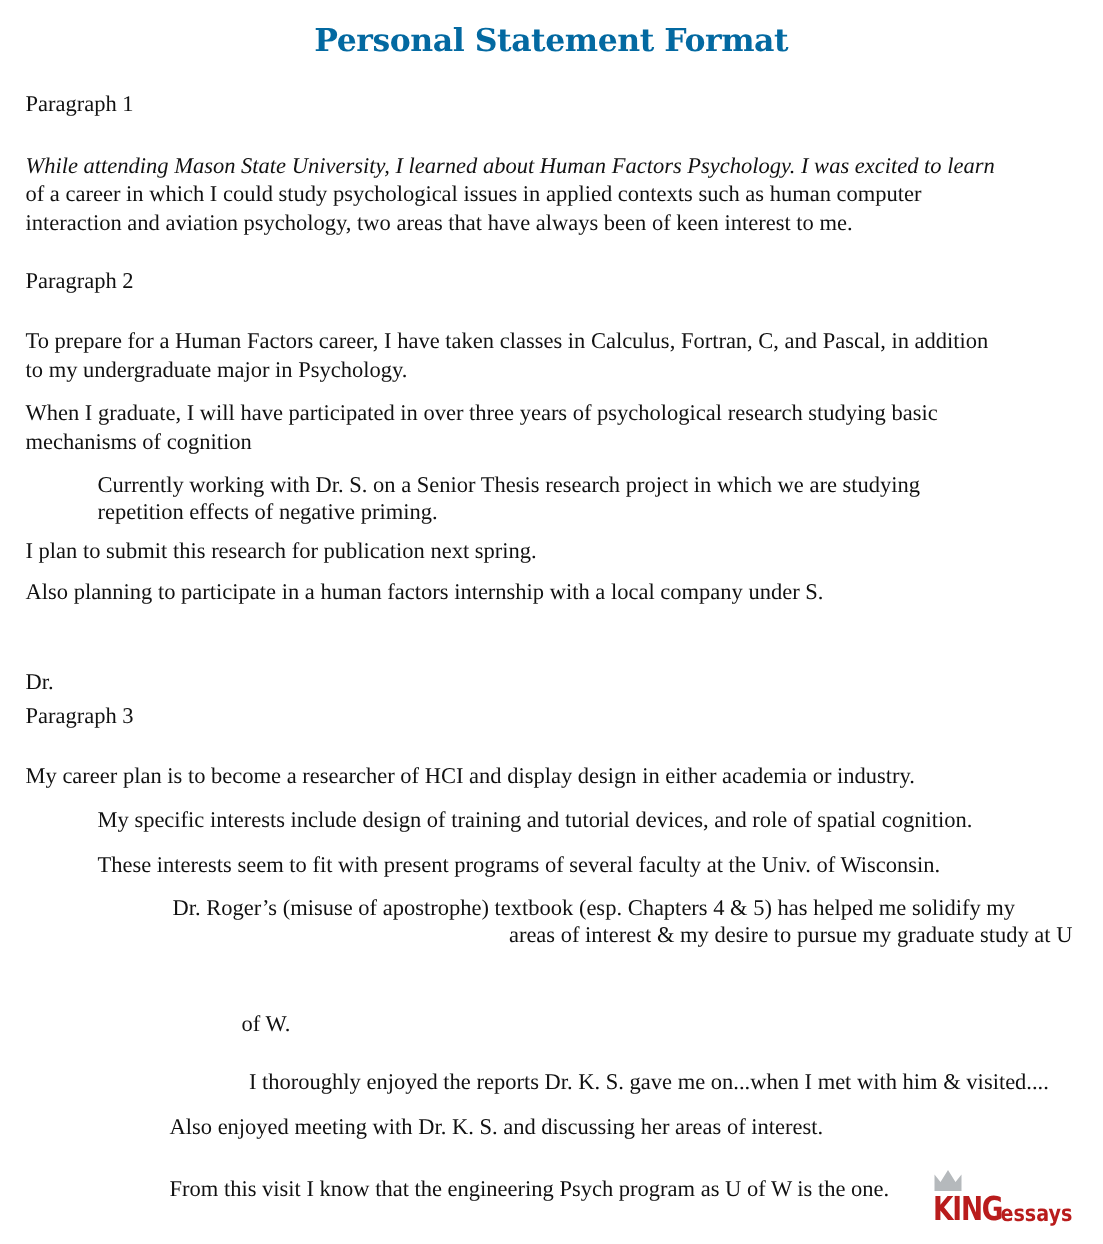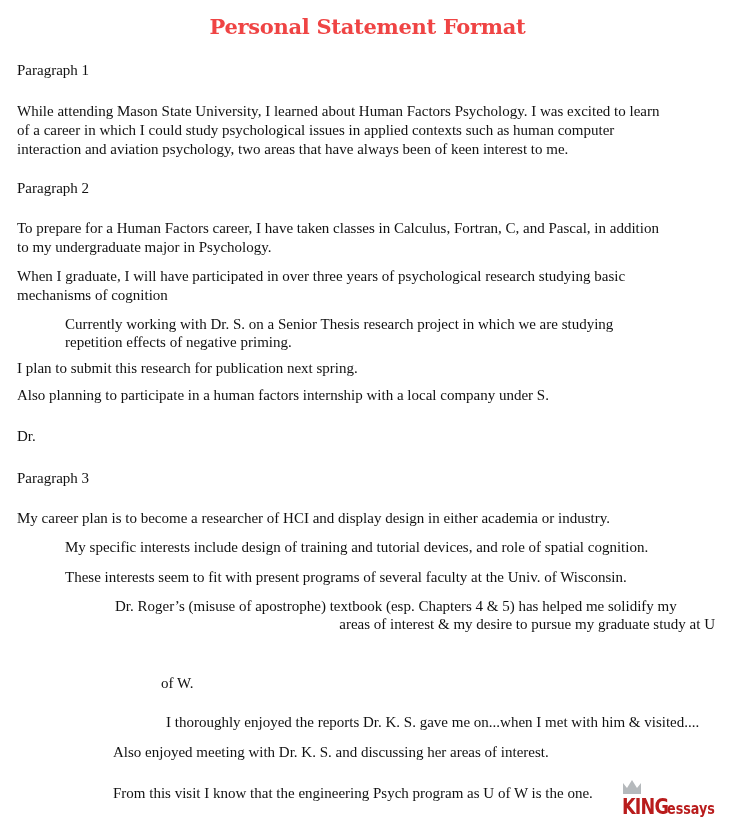"Personal Statement Format" .title { color: #ef4444 -> #0369a1 }
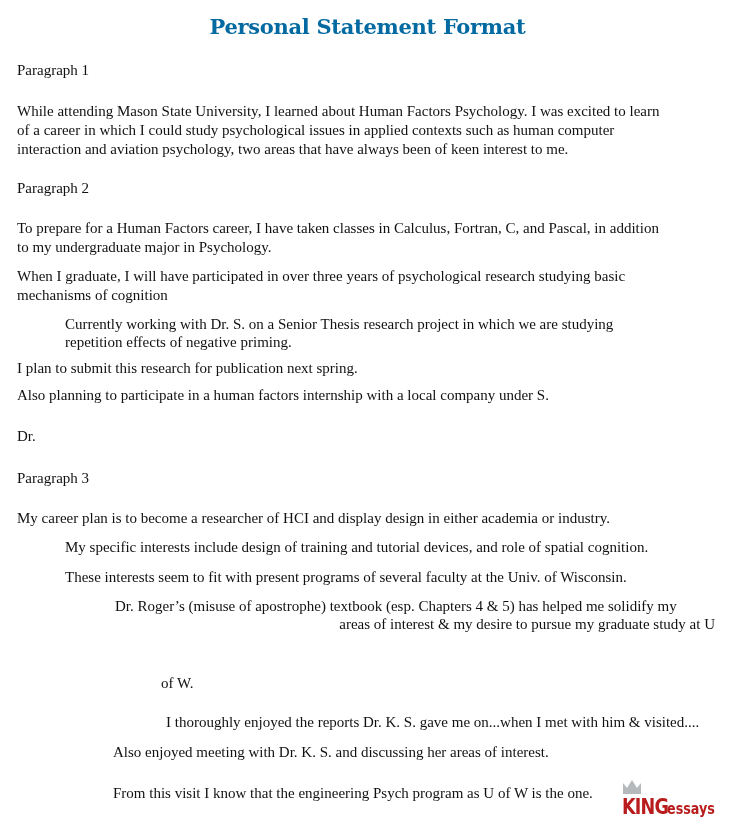"While attending Mason State University," div.t { font-style: none -> italic }
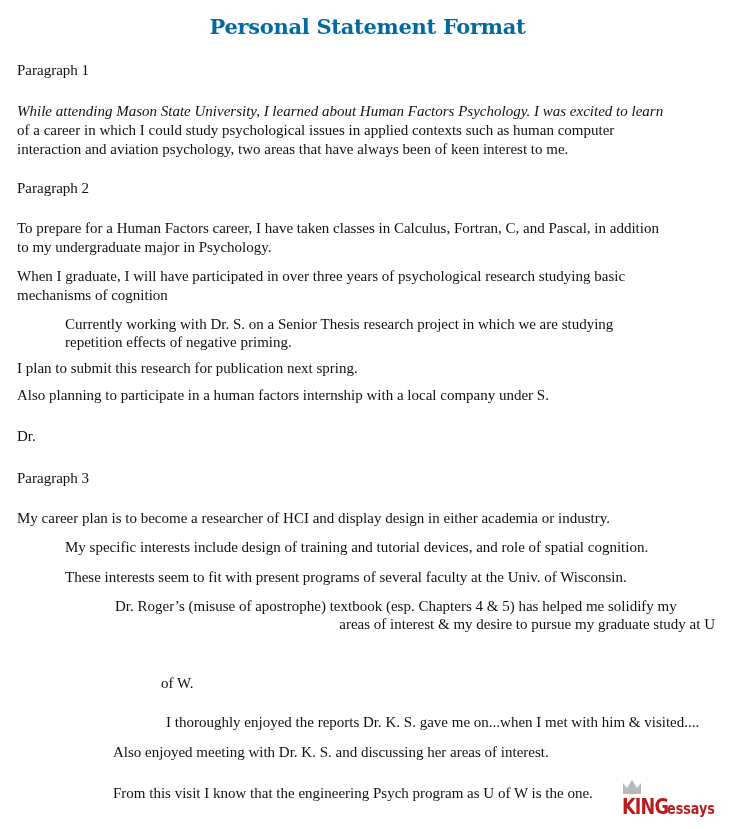"Dr." div.t { top: 426px -> 445px }
